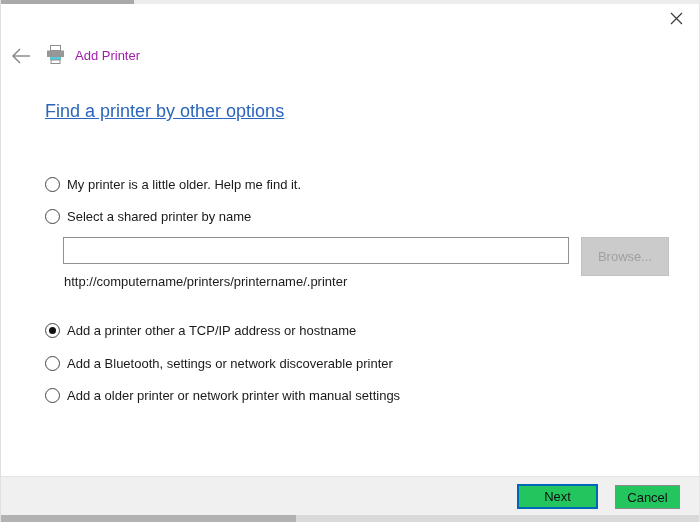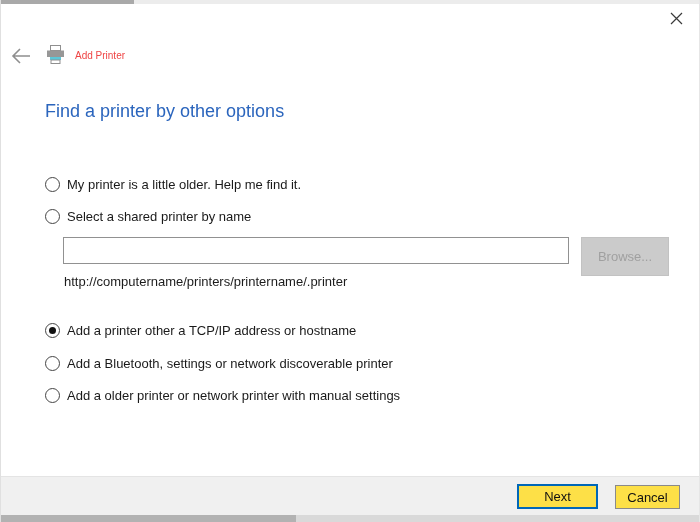"Add Printer" .header-title { color: #ef4444 -> #a21caf; font-size: 10px -> 13px }
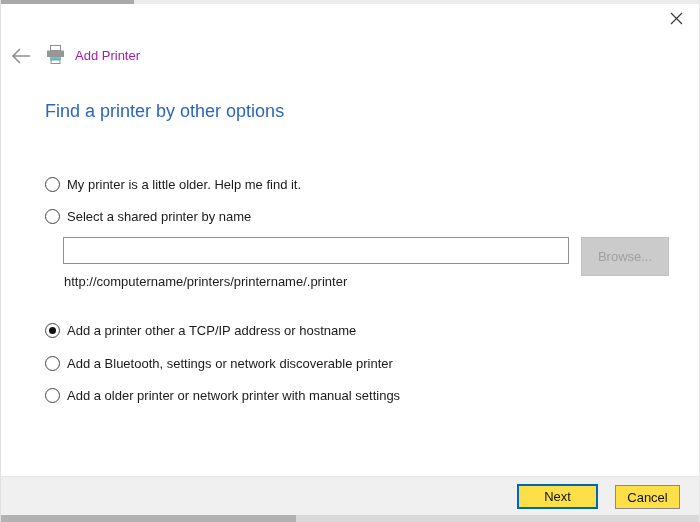"Find a printer by other" div.page-heading { text-decoration: none -> underline }
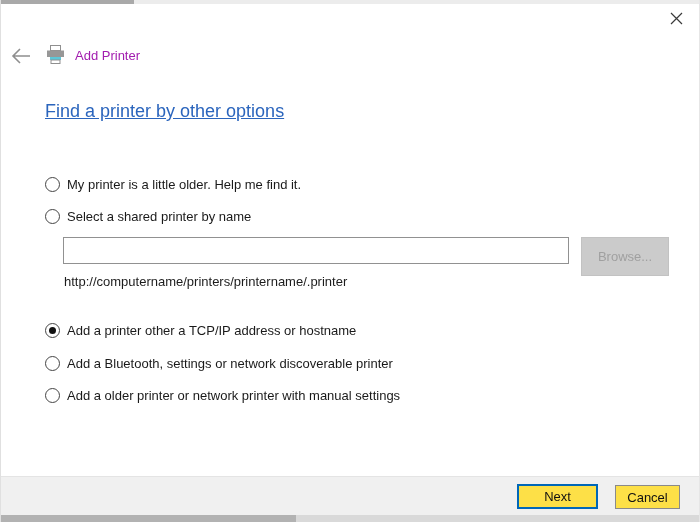"Next" .btn { background: #fde047 -> #22c55e }
